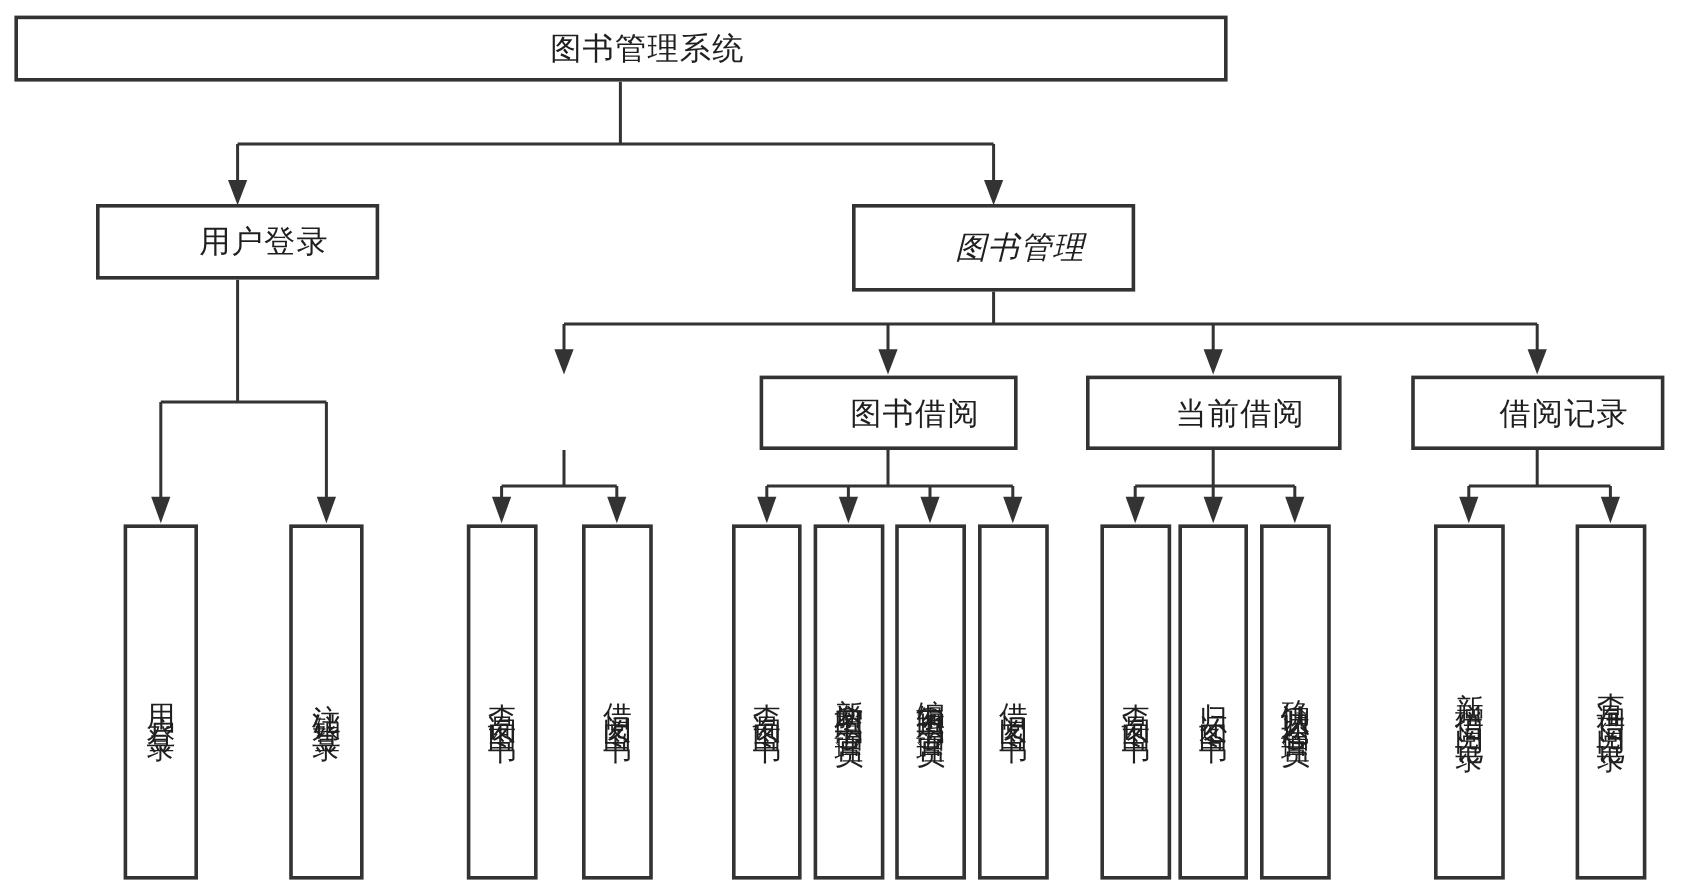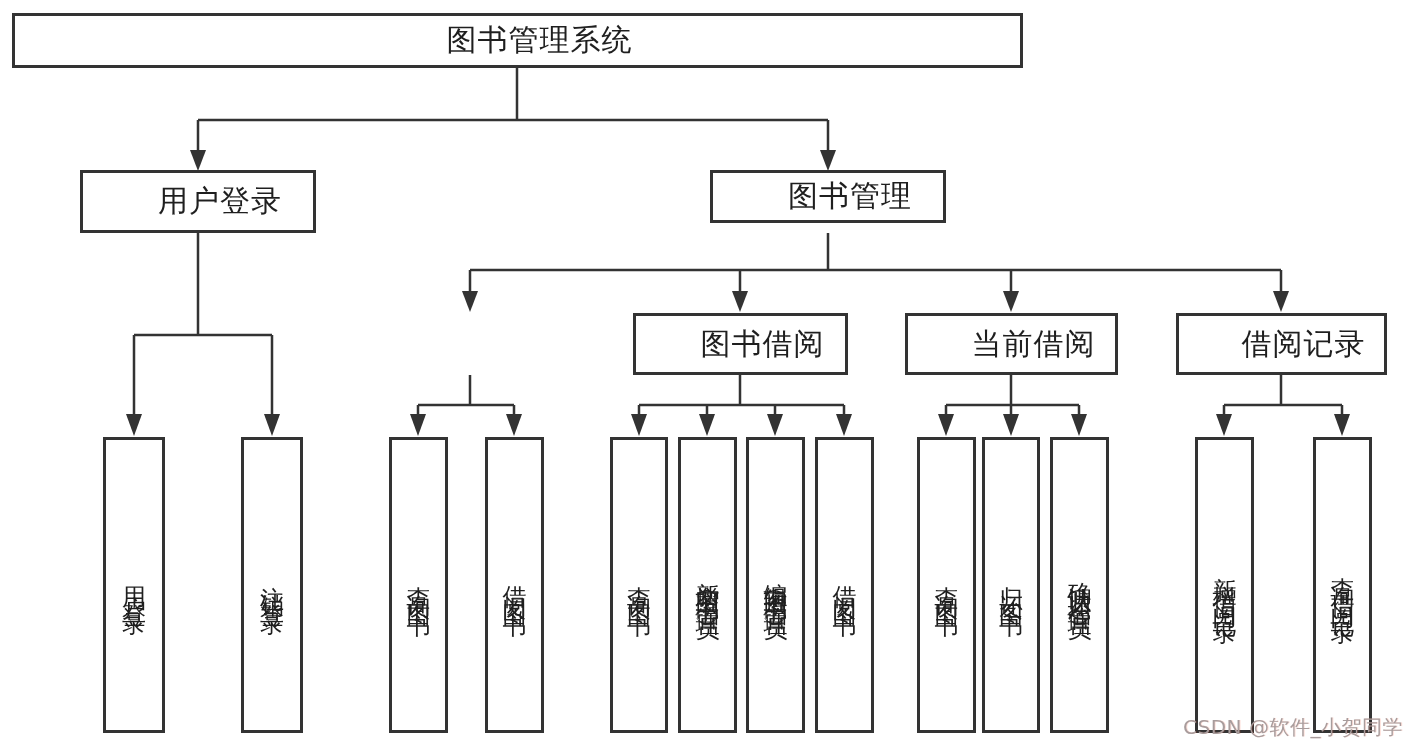"图书管理系统" .hnode { font-size: 30px -> 26px }
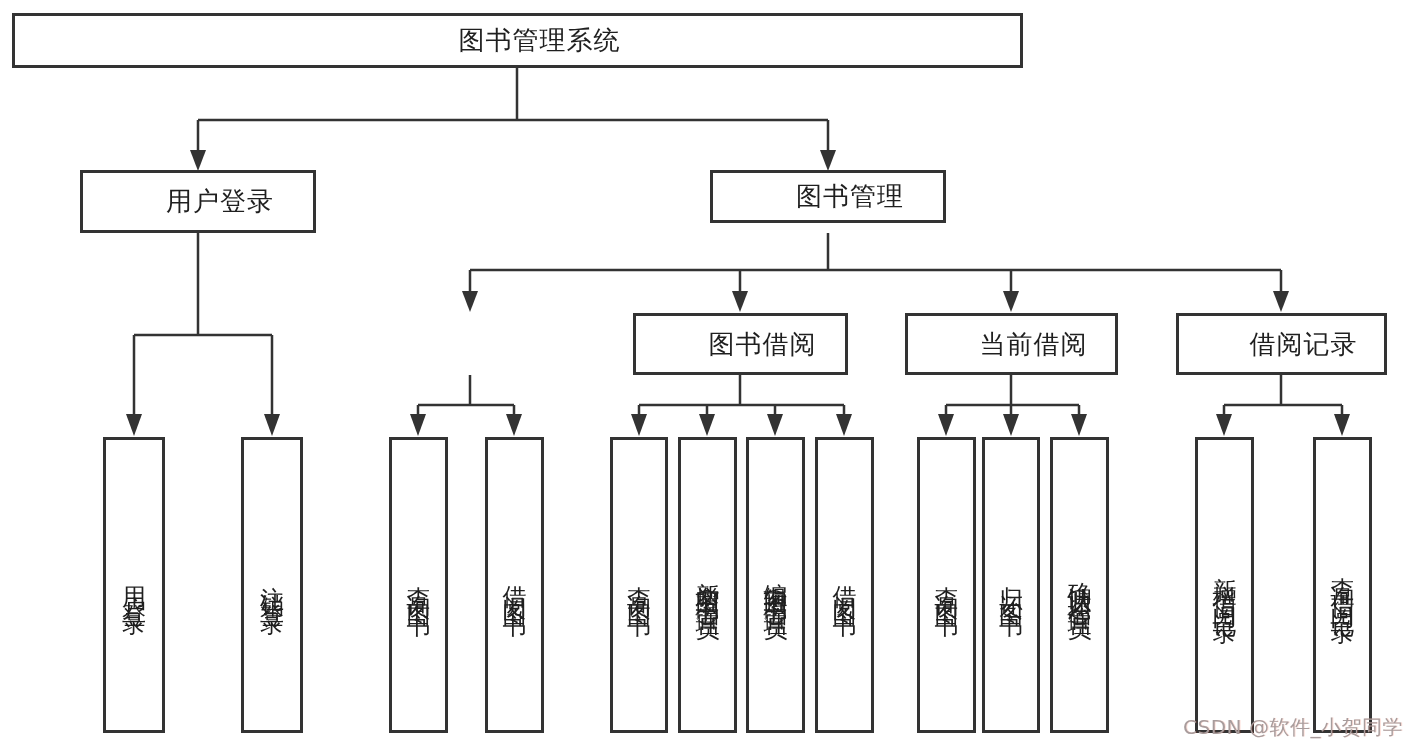"图书管理" .l2b { font-style: none -> italic; height: 53px -> 73px }
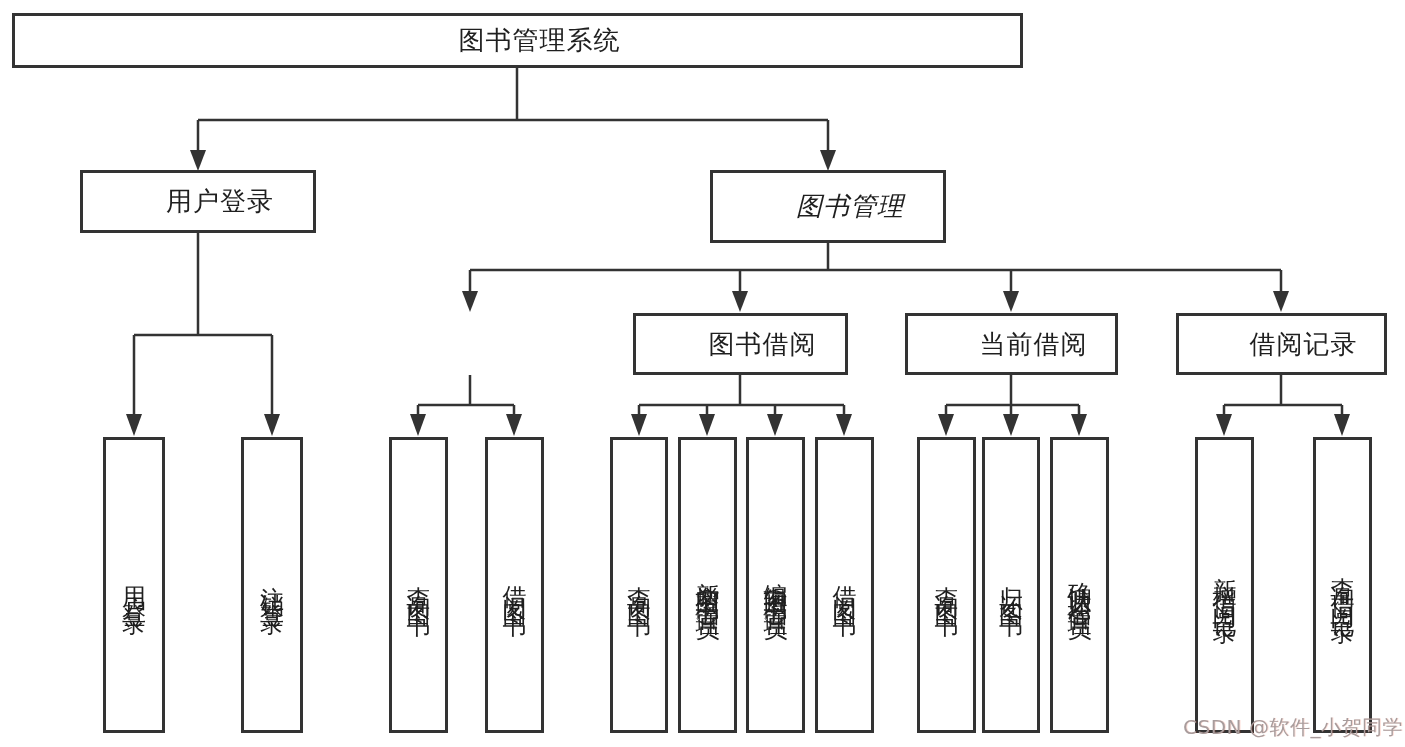"CSDN @软件_小贺同学" div.watermark { html: <div>CSDN @软件_小贺同学</div> -> none }
